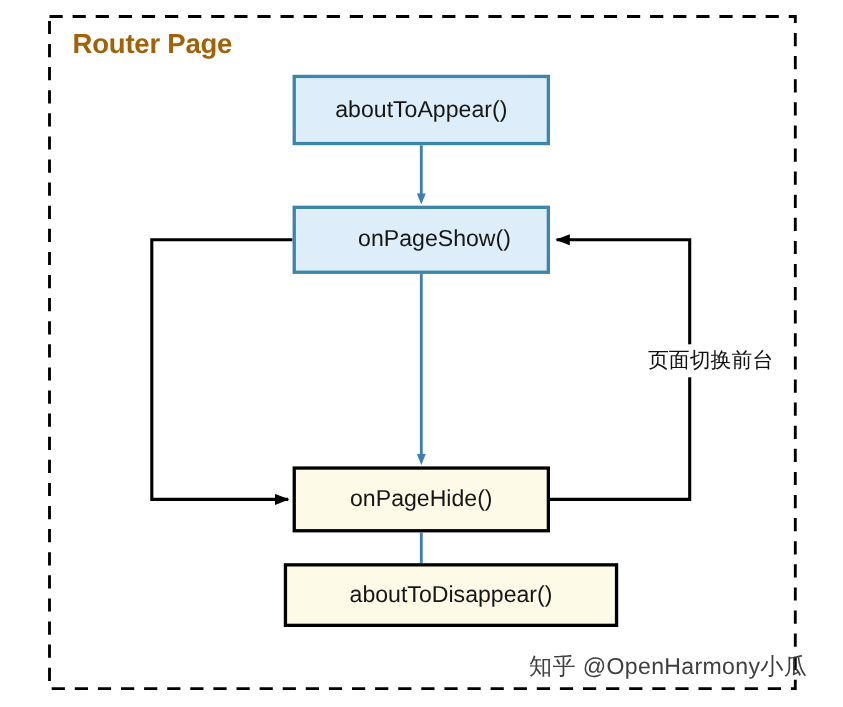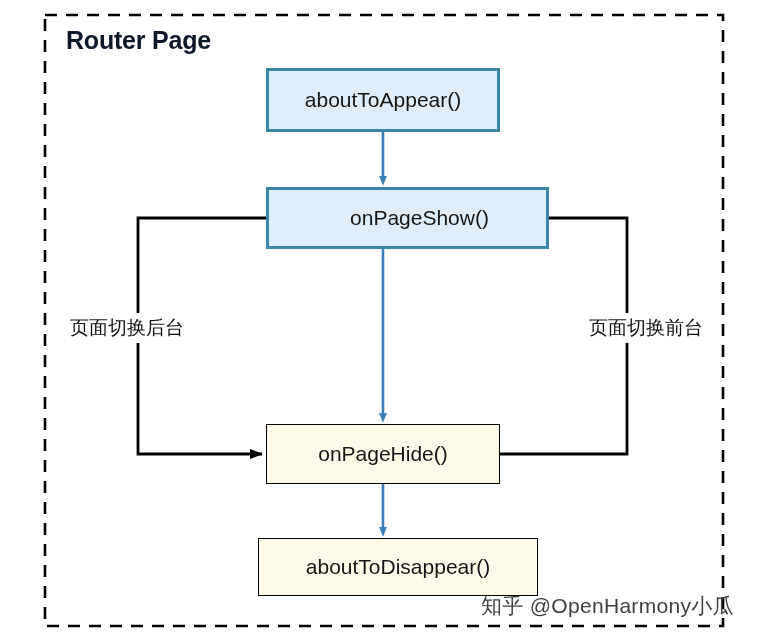"Router Page" .group-title { color: #0f172a -> #a16207 }
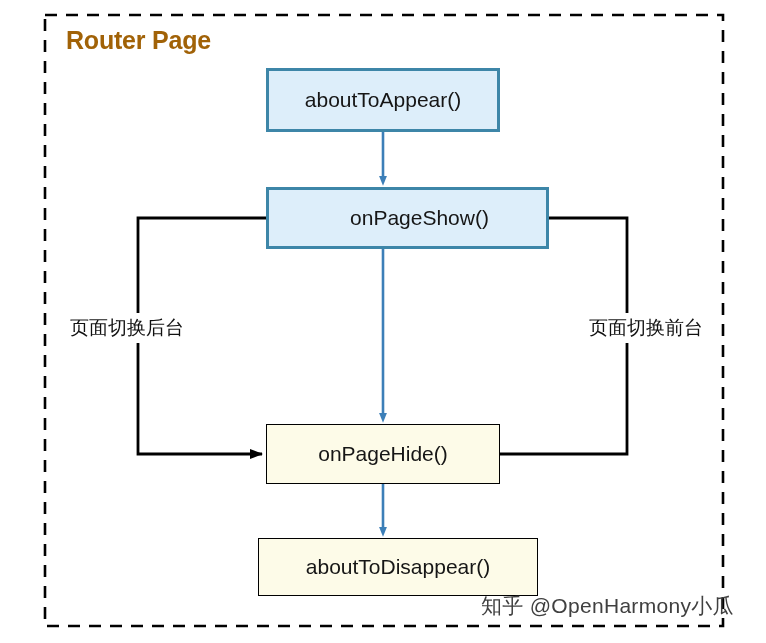"onPageShow()" #node-on-page-show { width: 283px -> 234px }
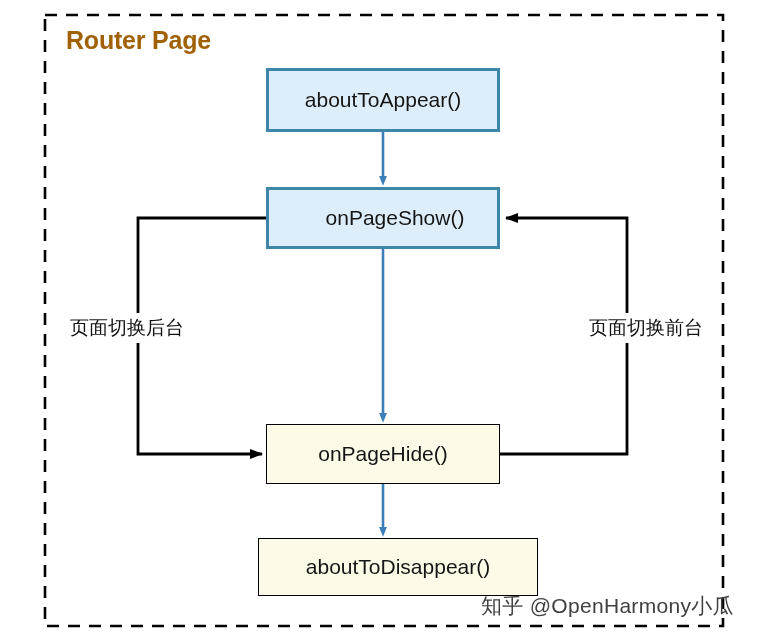"页面切换后台" div.edge-label { html: <div>页面切换后台</div> -> none }
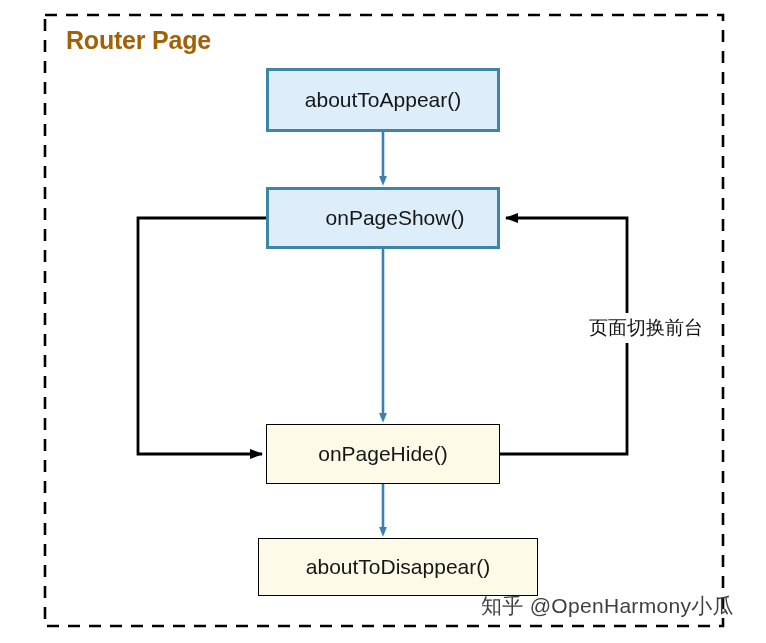"onPageHide()" .node.yellow { border: 1px solid #000000 -> 3px solid #000000 }
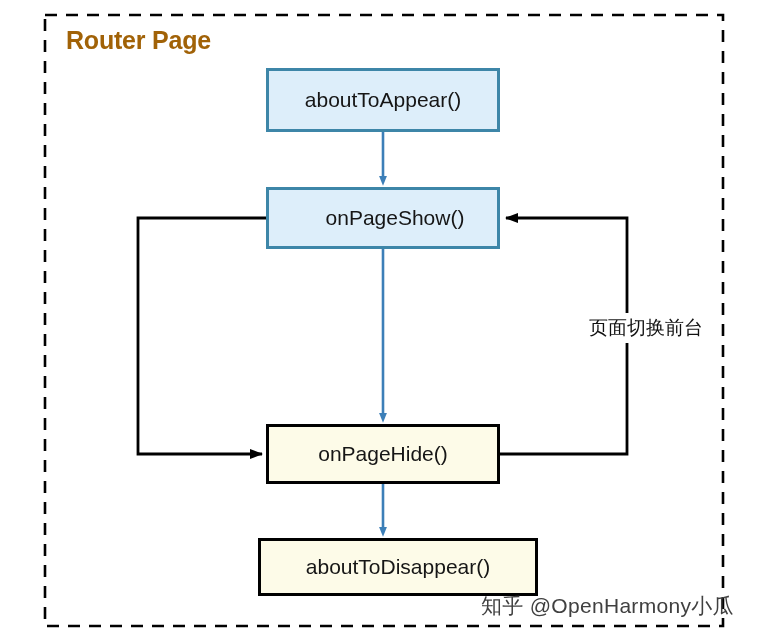"aboutToDisappear()" #node-about-to-disappear { top: 538px -> 512px; width: 280px -> 304px }
